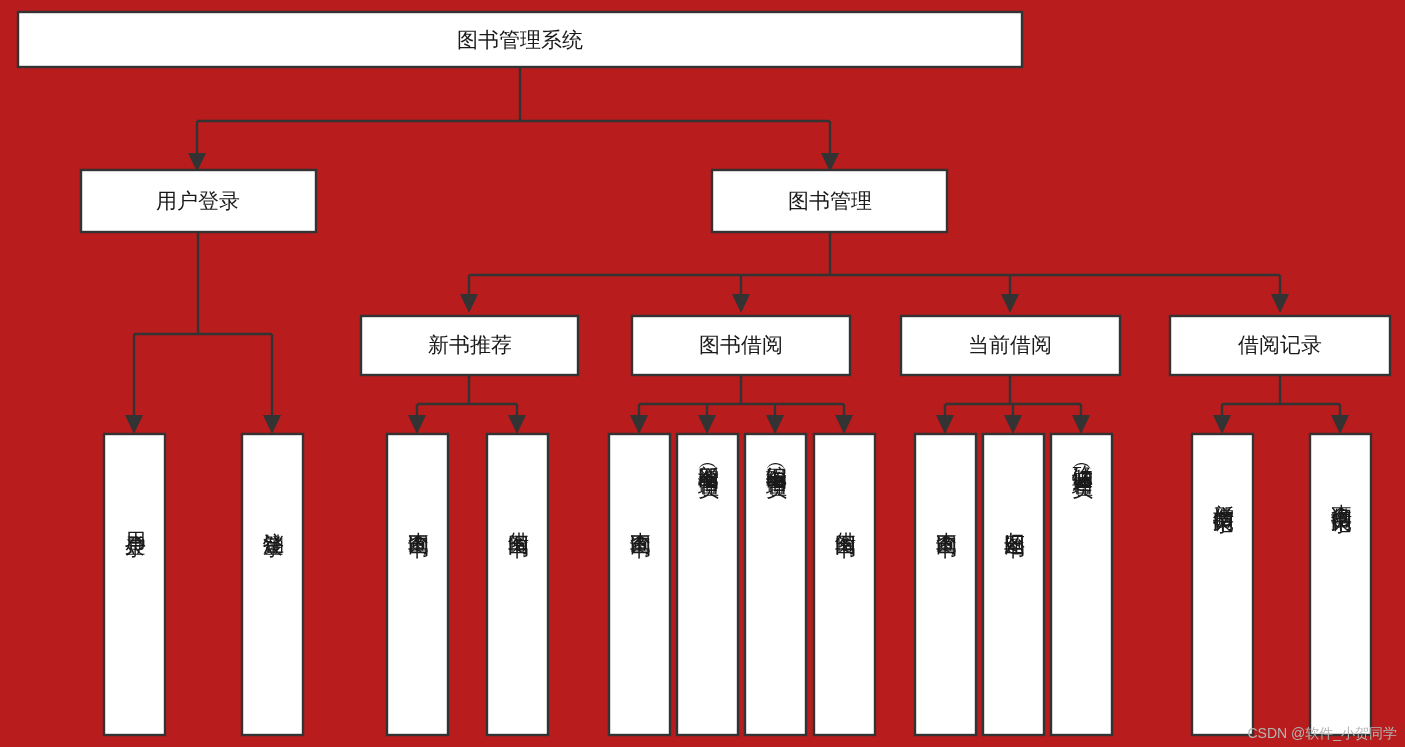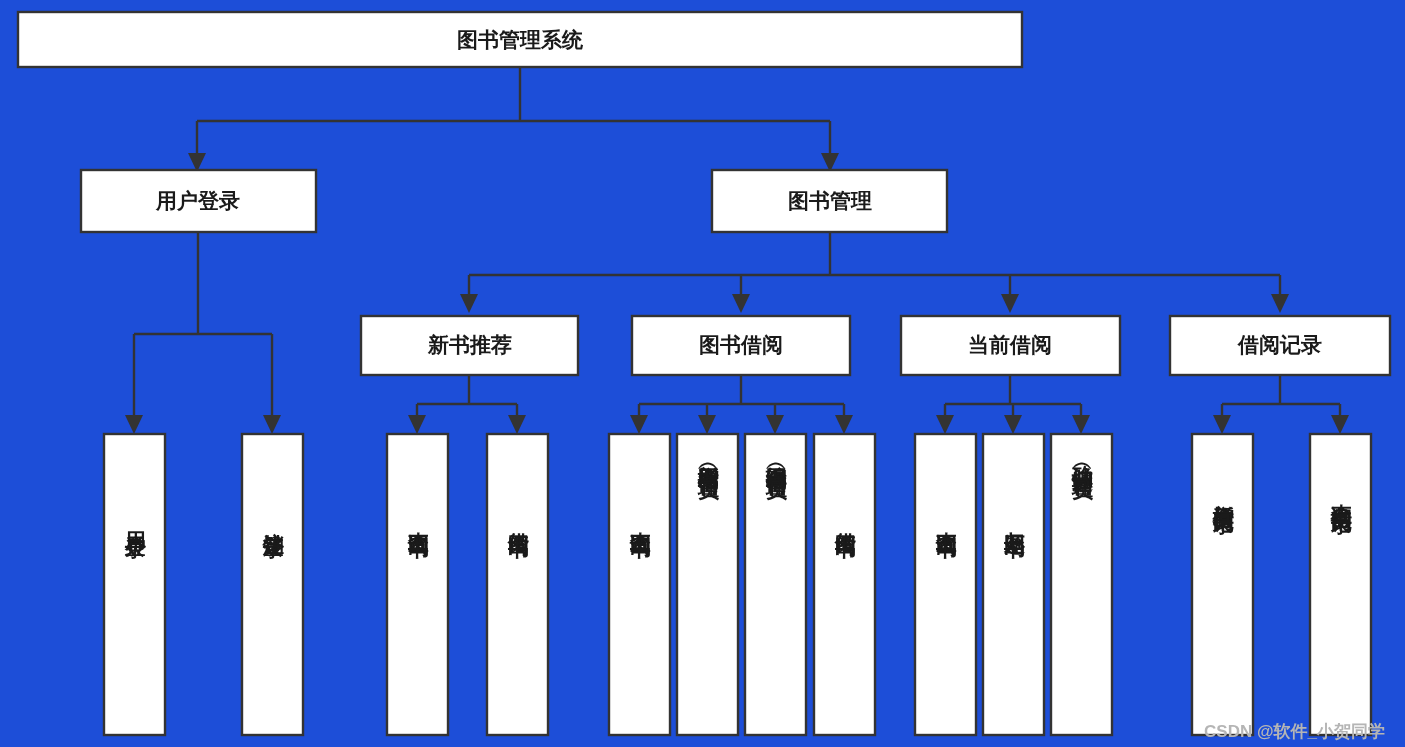"图书管理系统" #diagram-root { background: #1d4ed8 -> #b91c1c; font-weight: bold -> none }
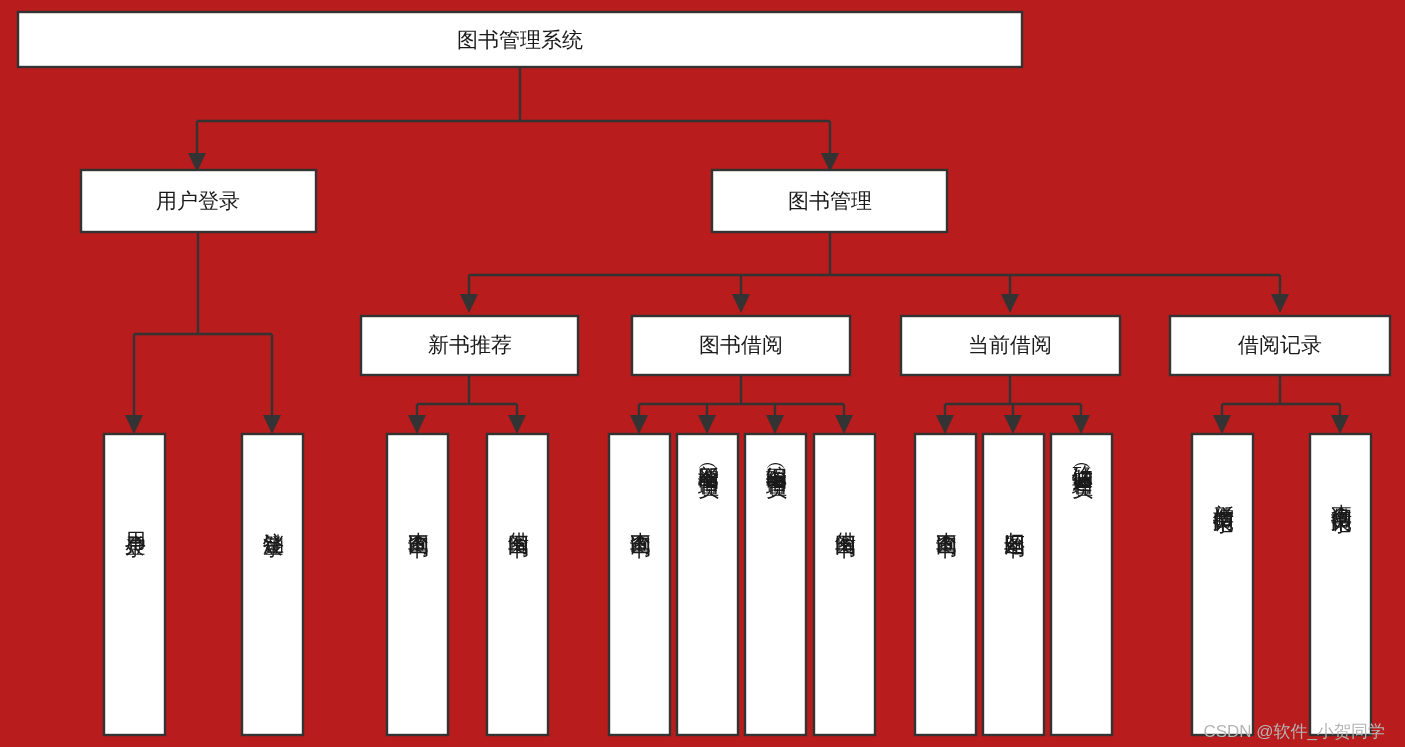"CSDN @软件_小贺同学" .watermark { font-size: 17px -> 14px; right: 20px -> 8px }
